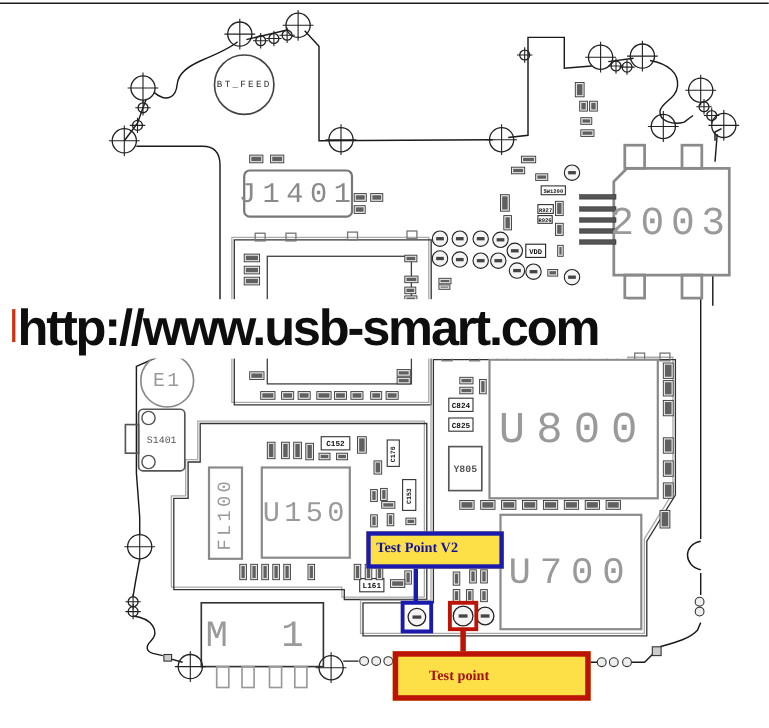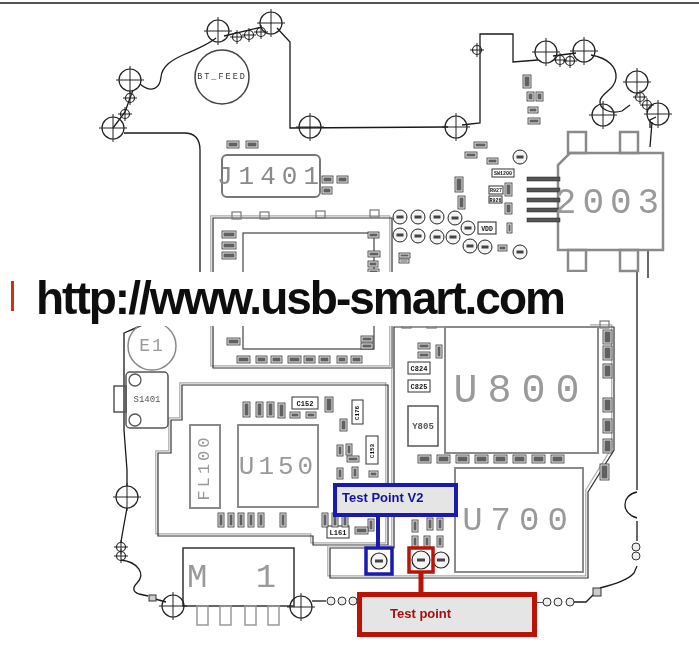"http://www.usb-smart.com" #wm-band { margin-left: 20px -> none }
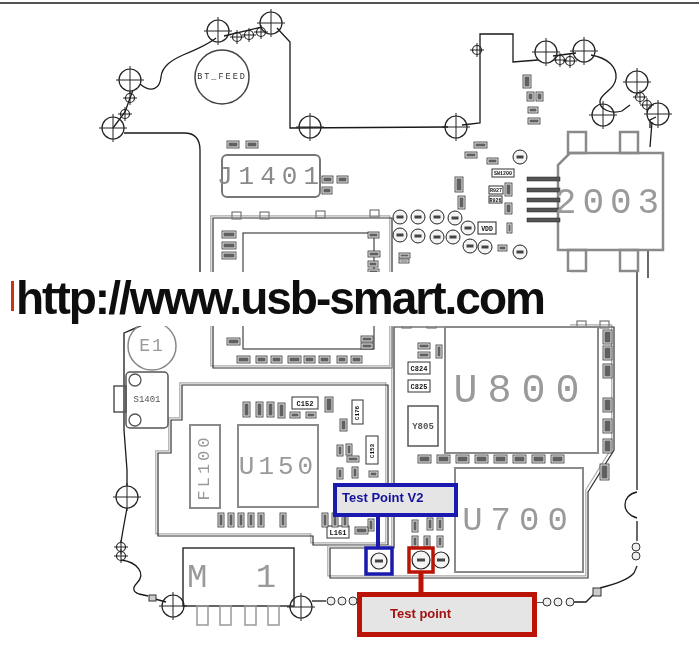"Test Point V2" .callout { background: #e5e5e5 -> #fde047; font-family: Liberation Sans, sans-serif -> Liberation Serif, serif }
